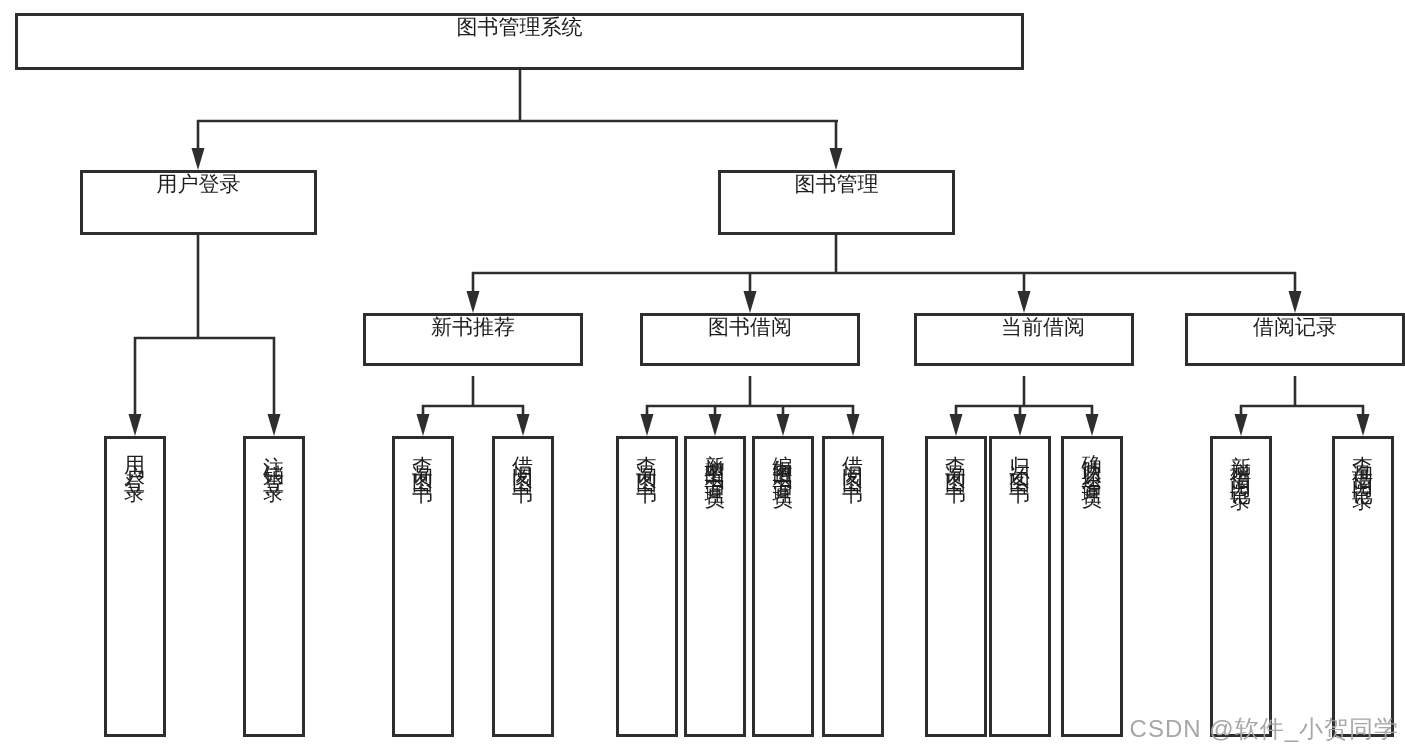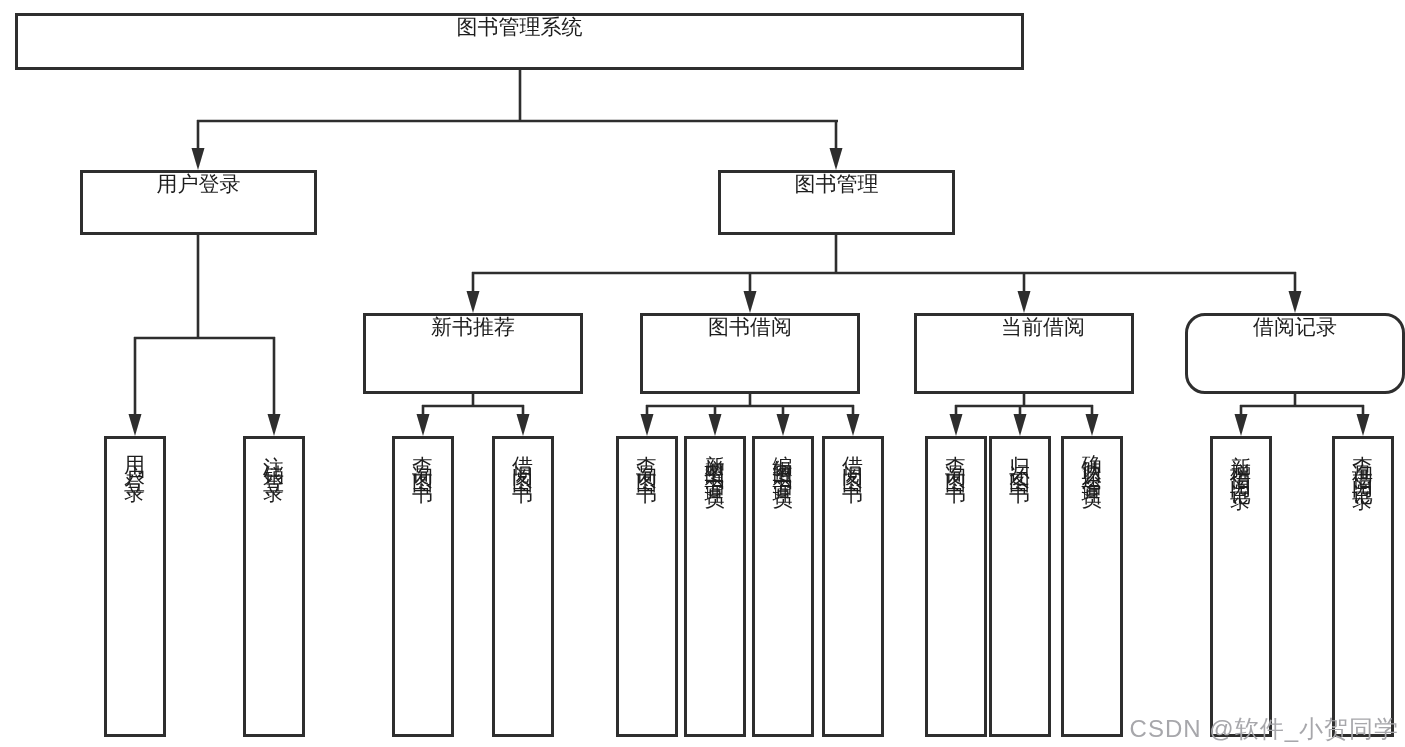"新书推荐" .lvl3 { height: 81px -> 53px }
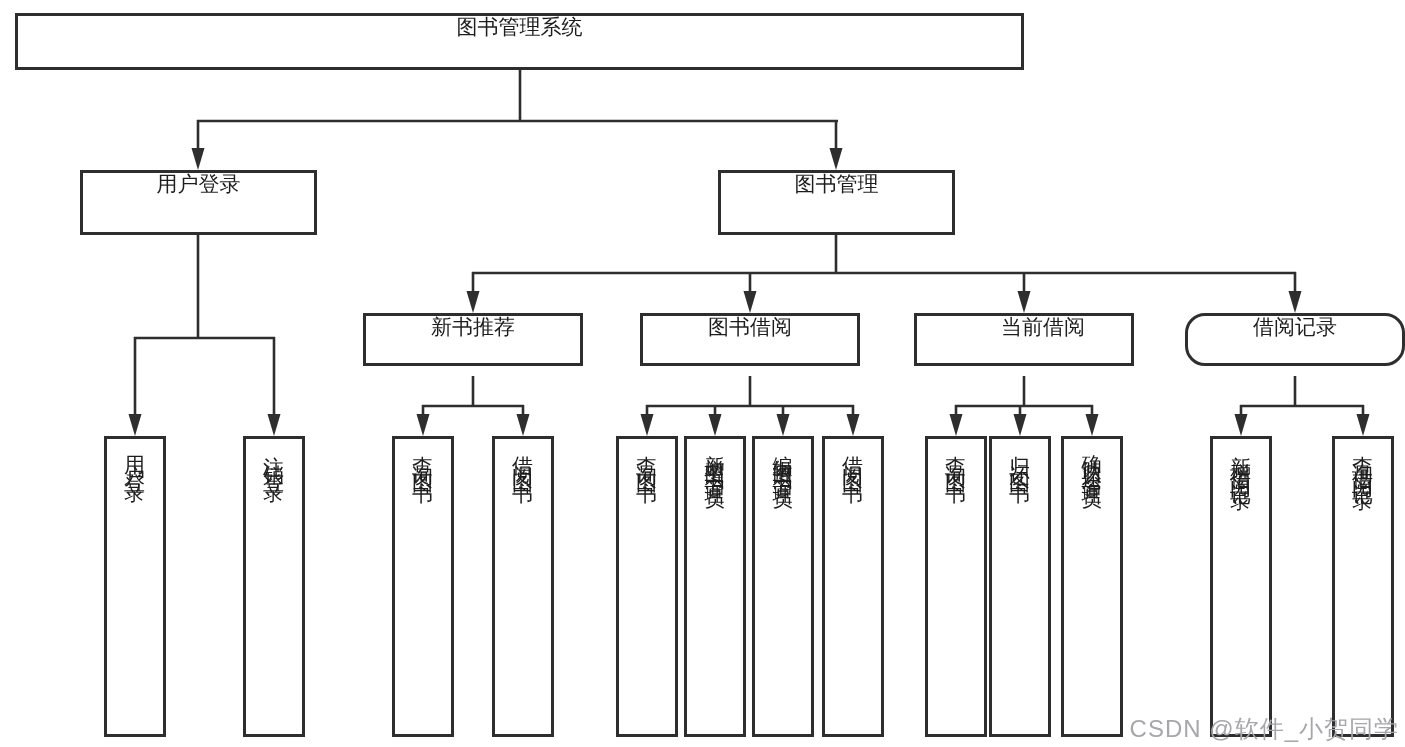"借阅记录" .l3d { border-radius: 20px -> none }
